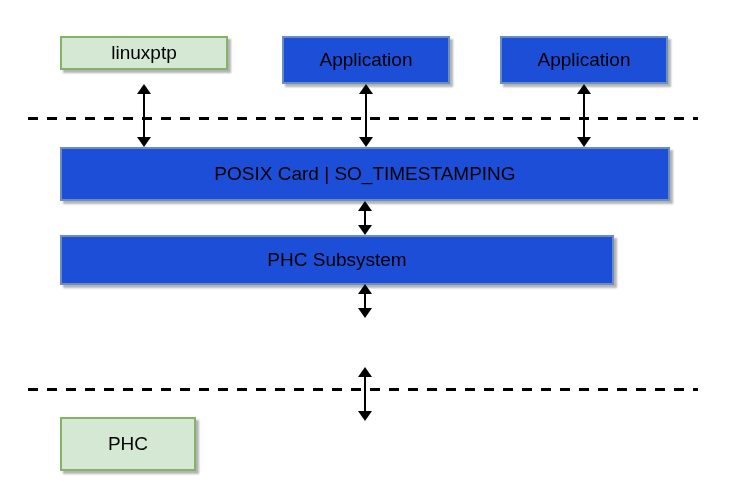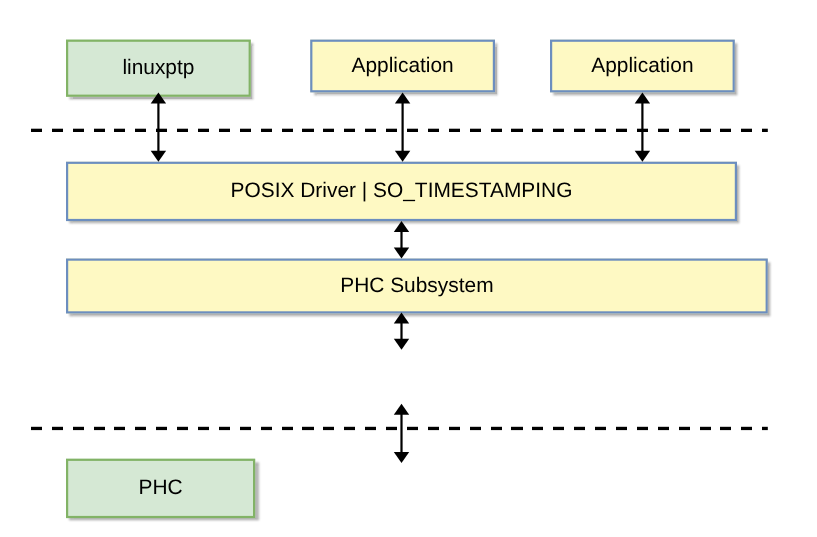"linuxptp" .b-linuxptp { height: 52px -> 34px }
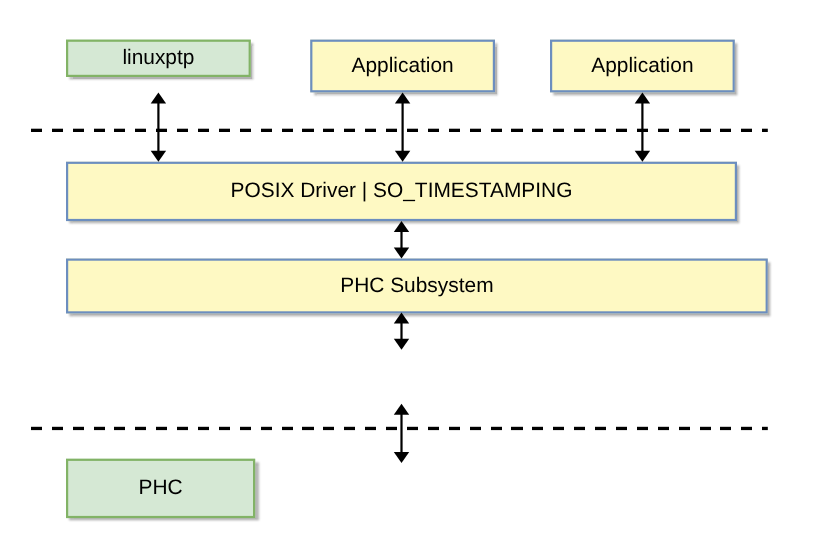"Application" .blue { background: #fef9c3 -> #1d4ed8 }
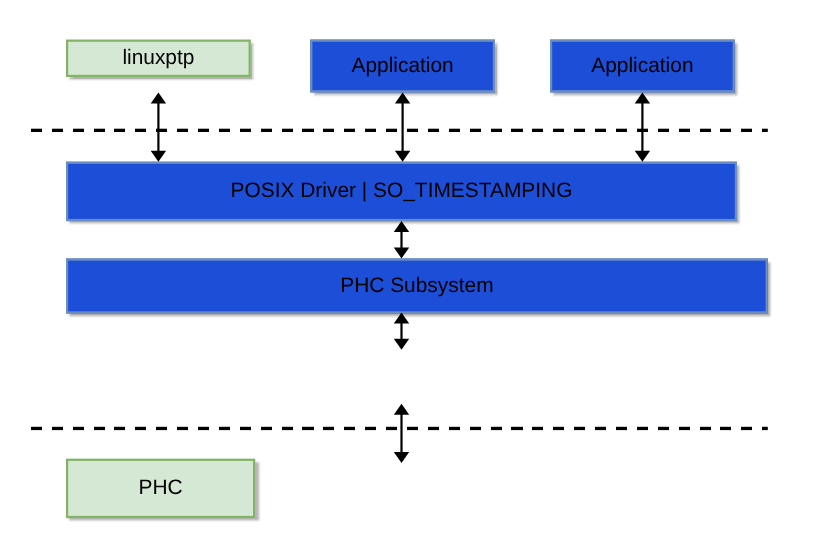"POSIX Driver | SO_TIMESTAMPING" span { text: Driver -> Card }
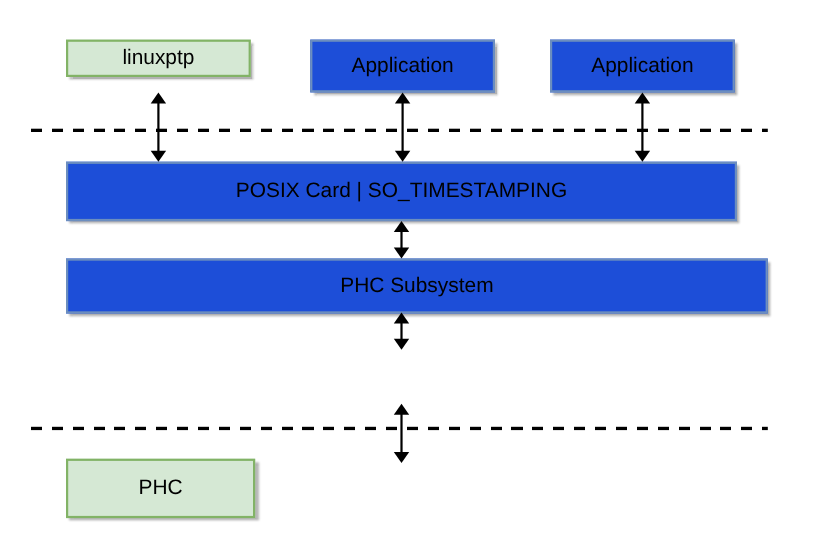"PHC Subsystem" .b-phcsub { width: 638px -> 554px }
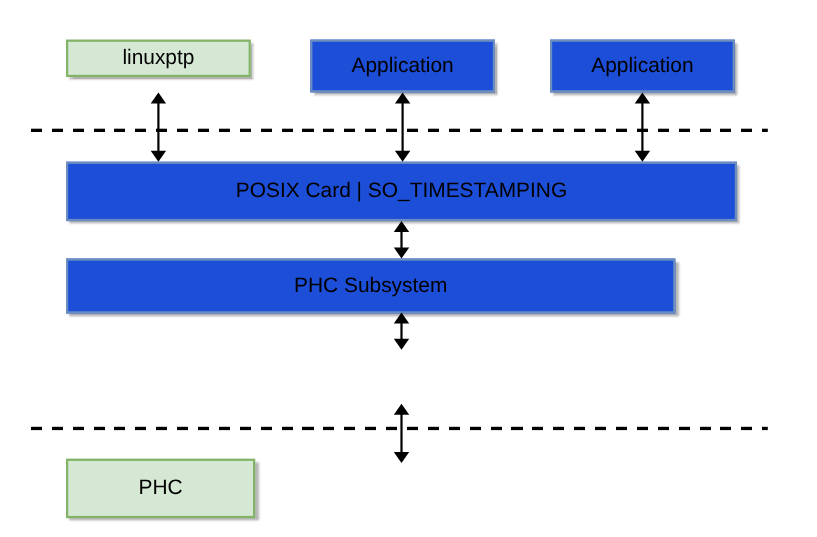"PHC" .b-phc { width: 172px -> 136px }
